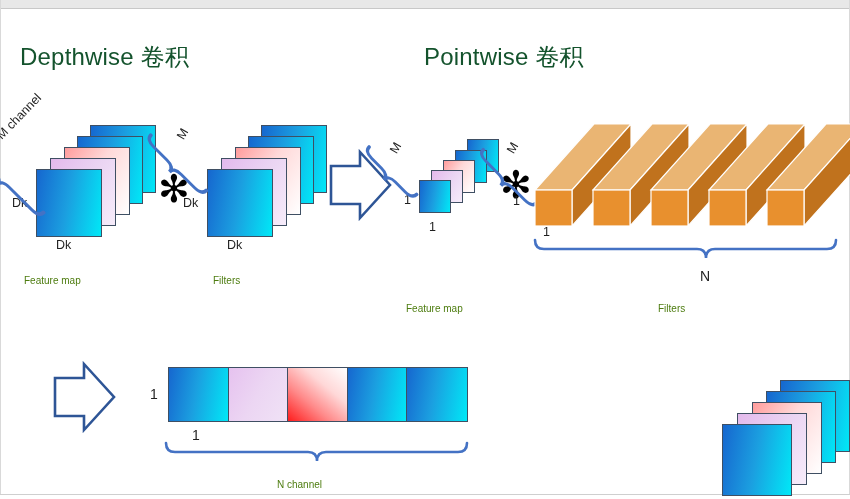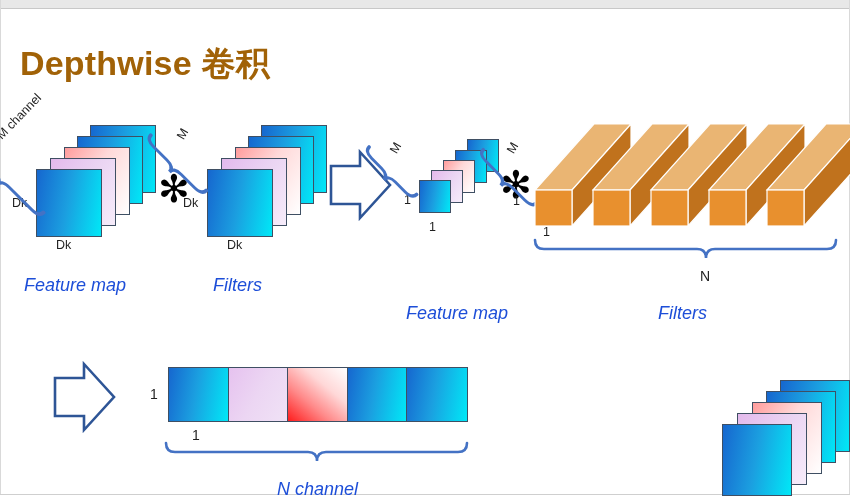"Depthwise 卷积" .ttl { color: #a16207 -> #14532d; font-size: 34px -> 24px; font-weight: 700 -> 400 }
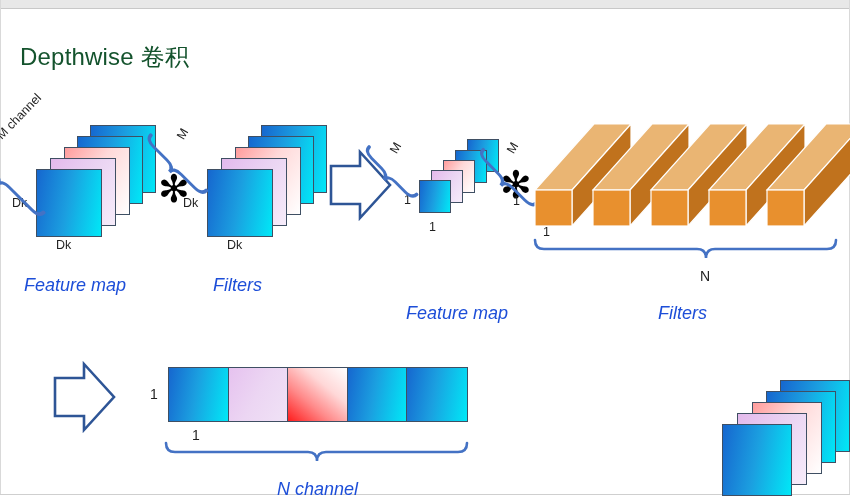"Pointwise 卷积" div.ttl { html: none -> <div>Pointwise 卷积</div> }
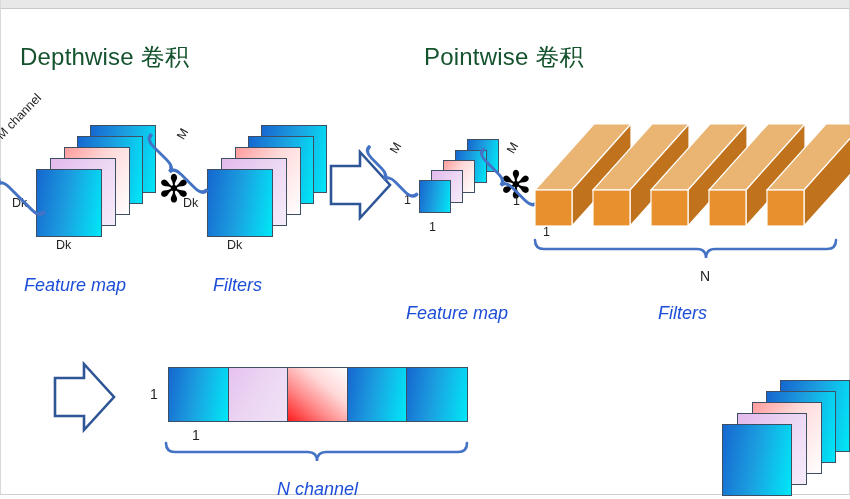"Feature map" .lbl { color: #1d4ed8 -> #4d7c0f; font-size: 18px -> 10px; font-style: italic -> none }
